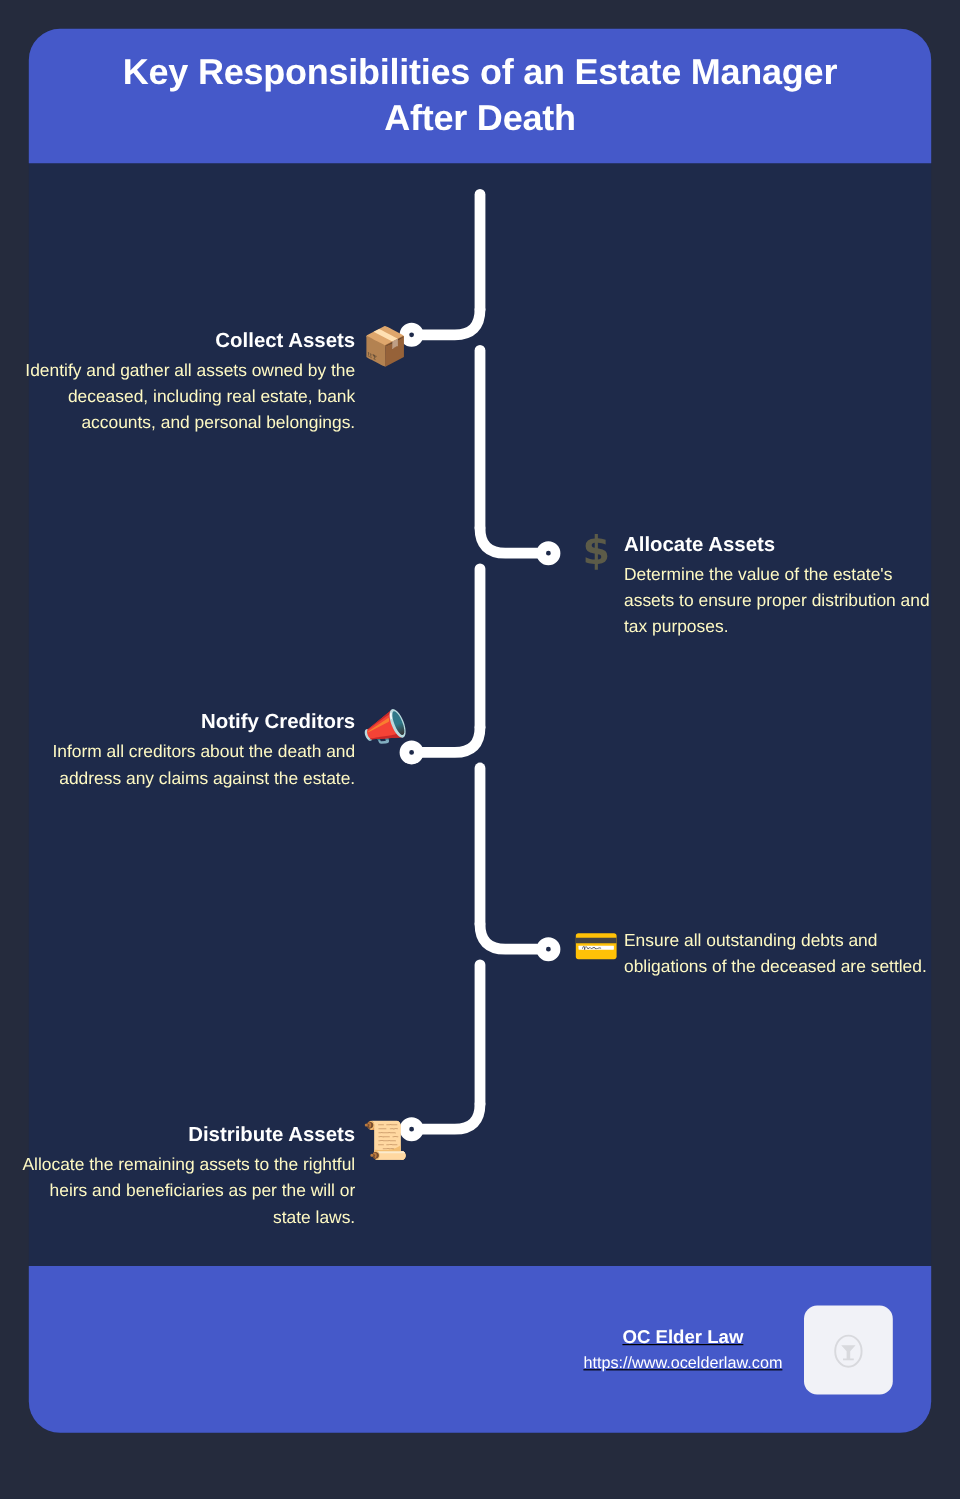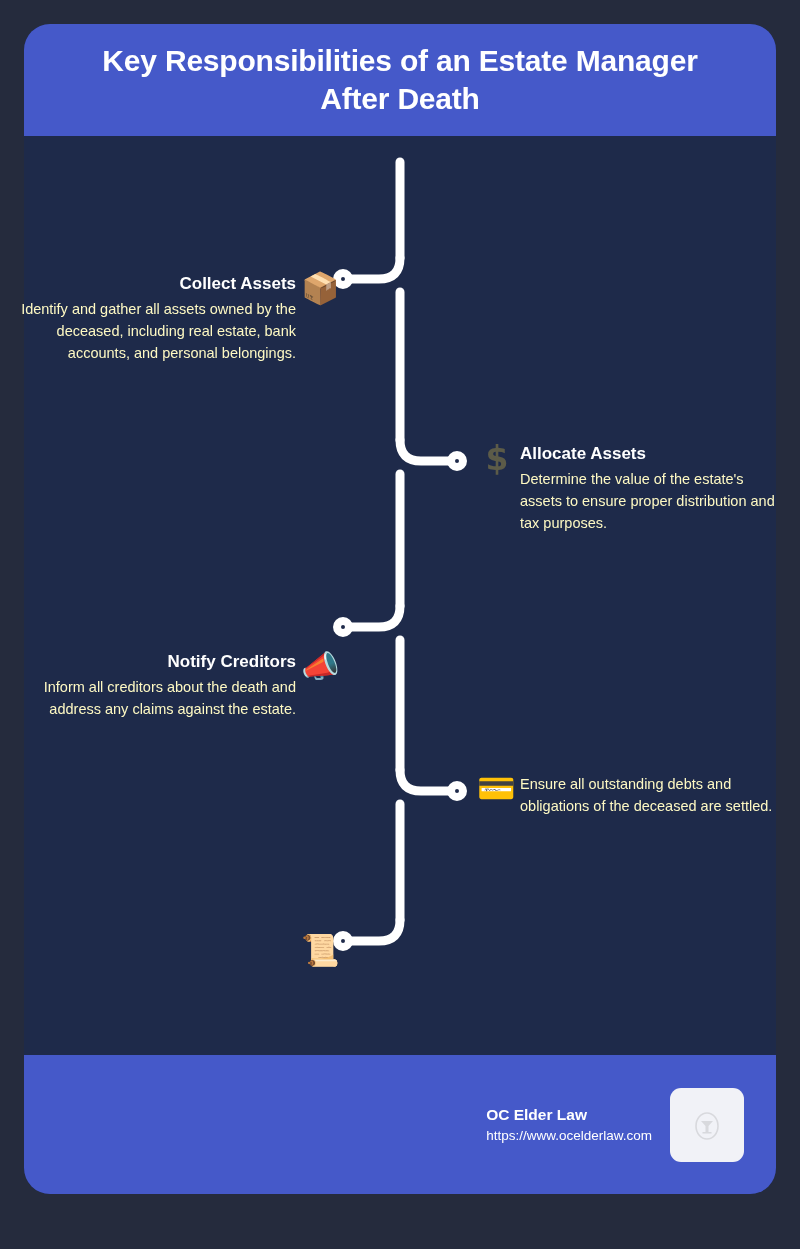"Notify Creditors" div.row { top: 640px -> 580px }
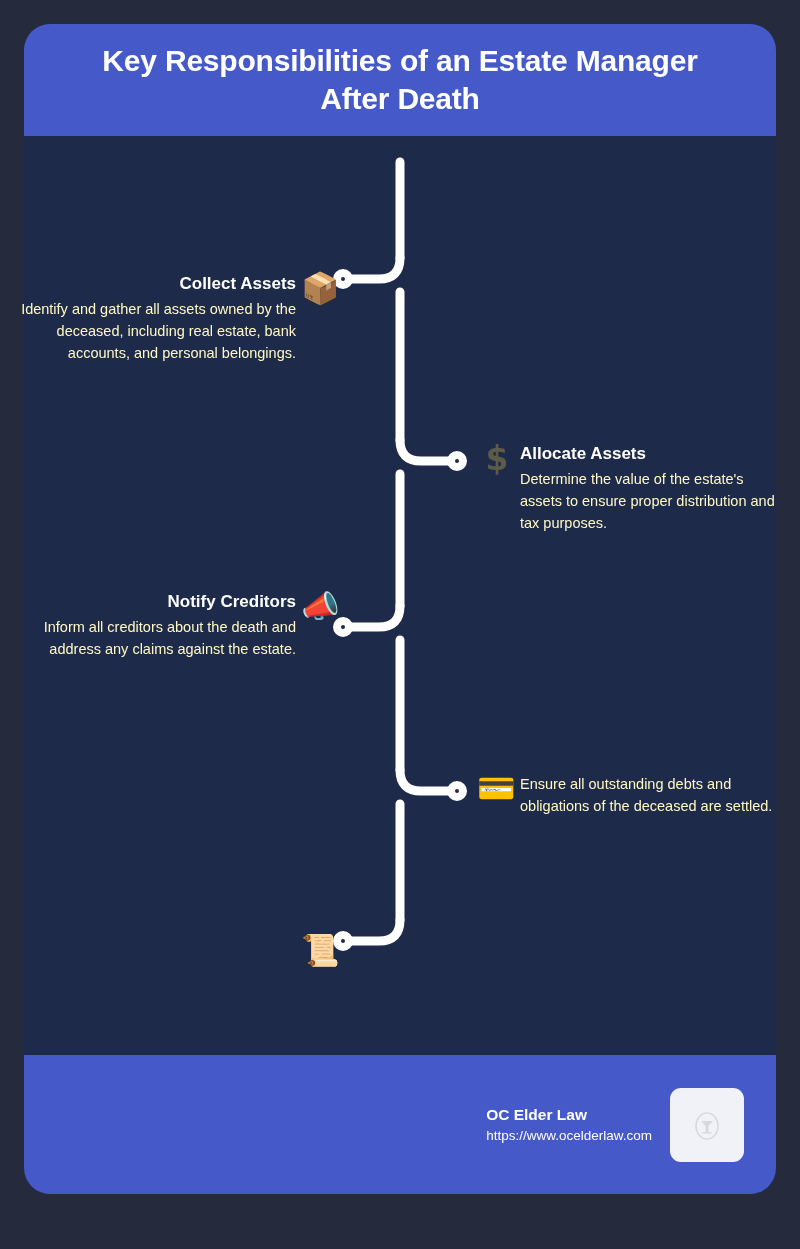"Distribute Assets" div.row-body { html: none -> <div> <div>Distribute Assets</div> <div>Allocate the remaining assets to the rightful heirs and beneficiaries as per the will or state laws.</div> </div> }
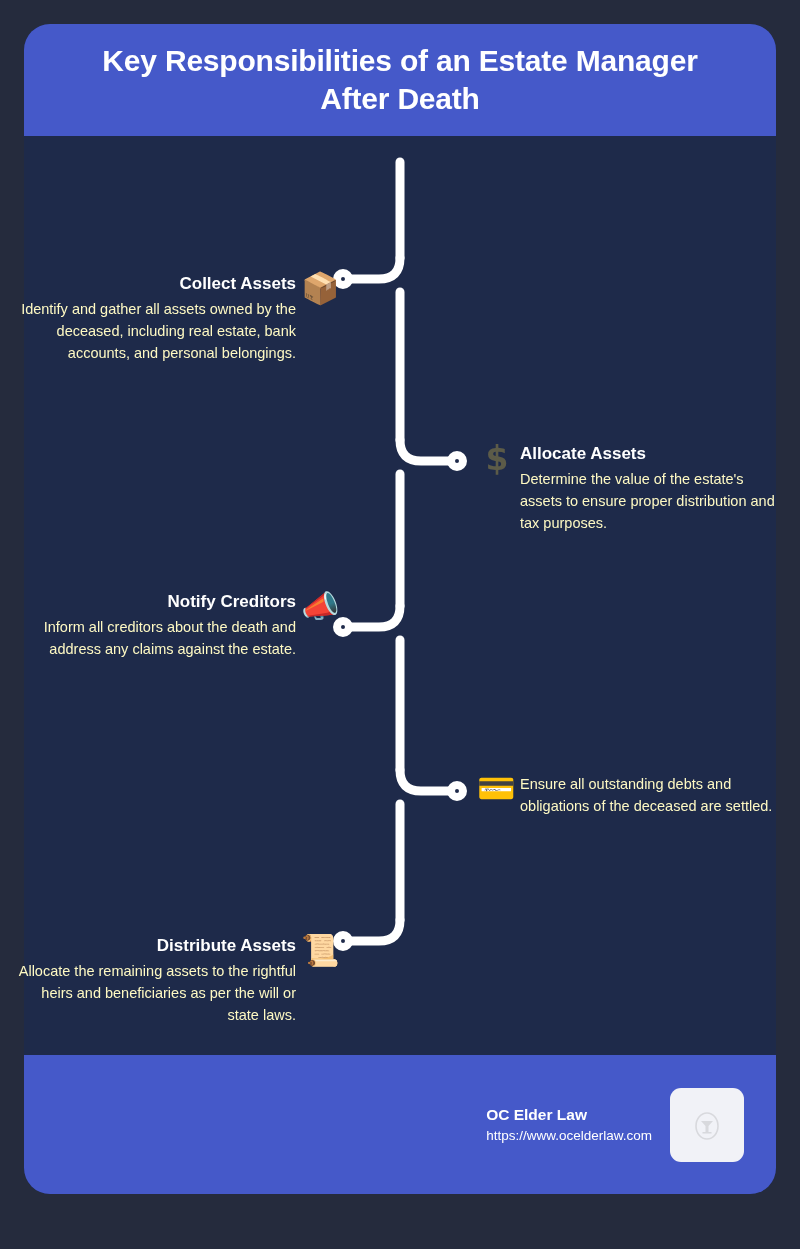"OC Elder Law" .footer-text { text-align: left -> center; text-decoration: none -> underline }
